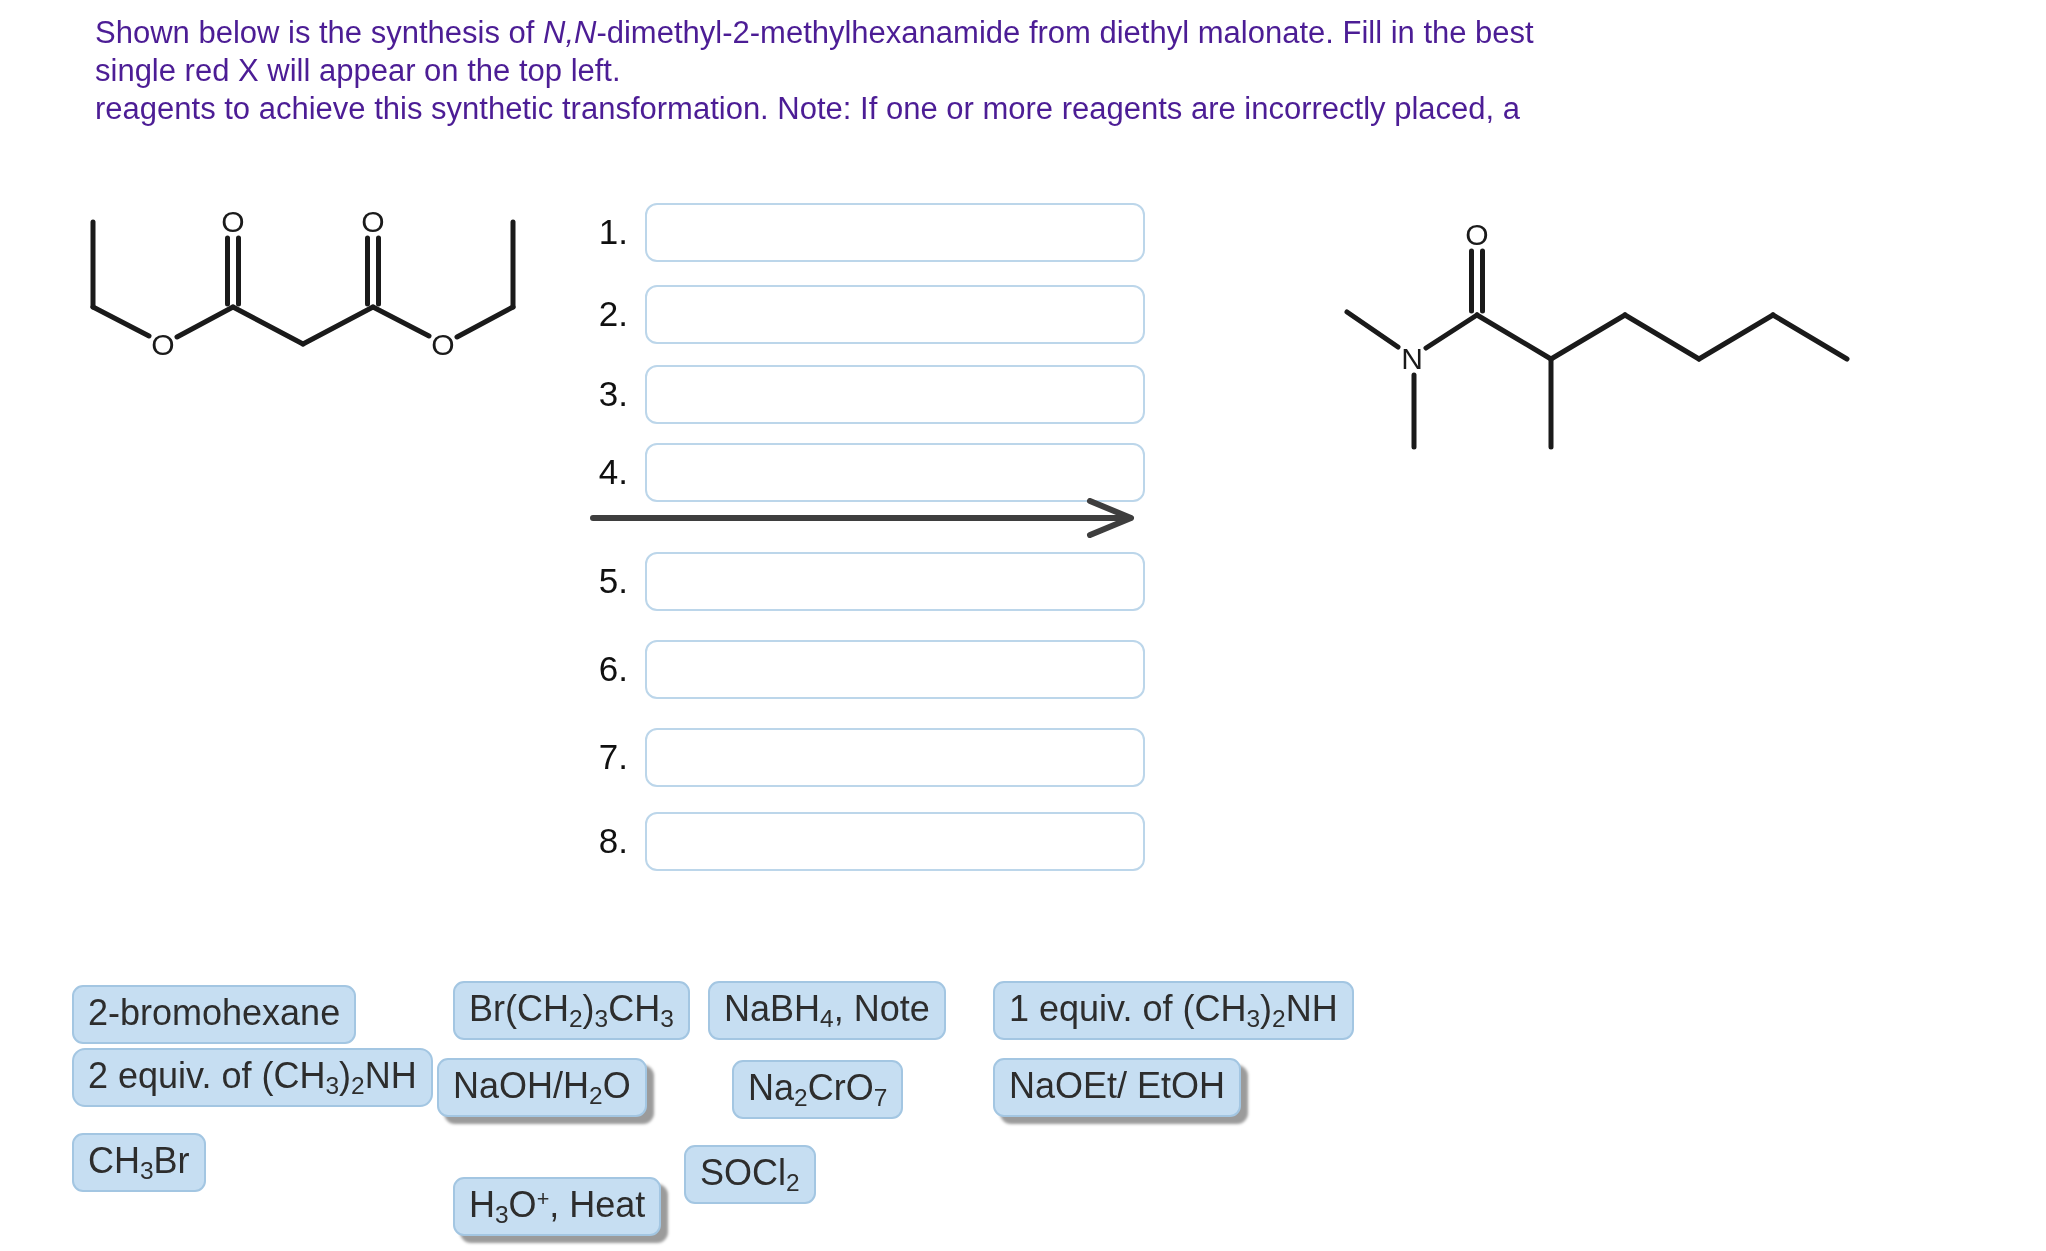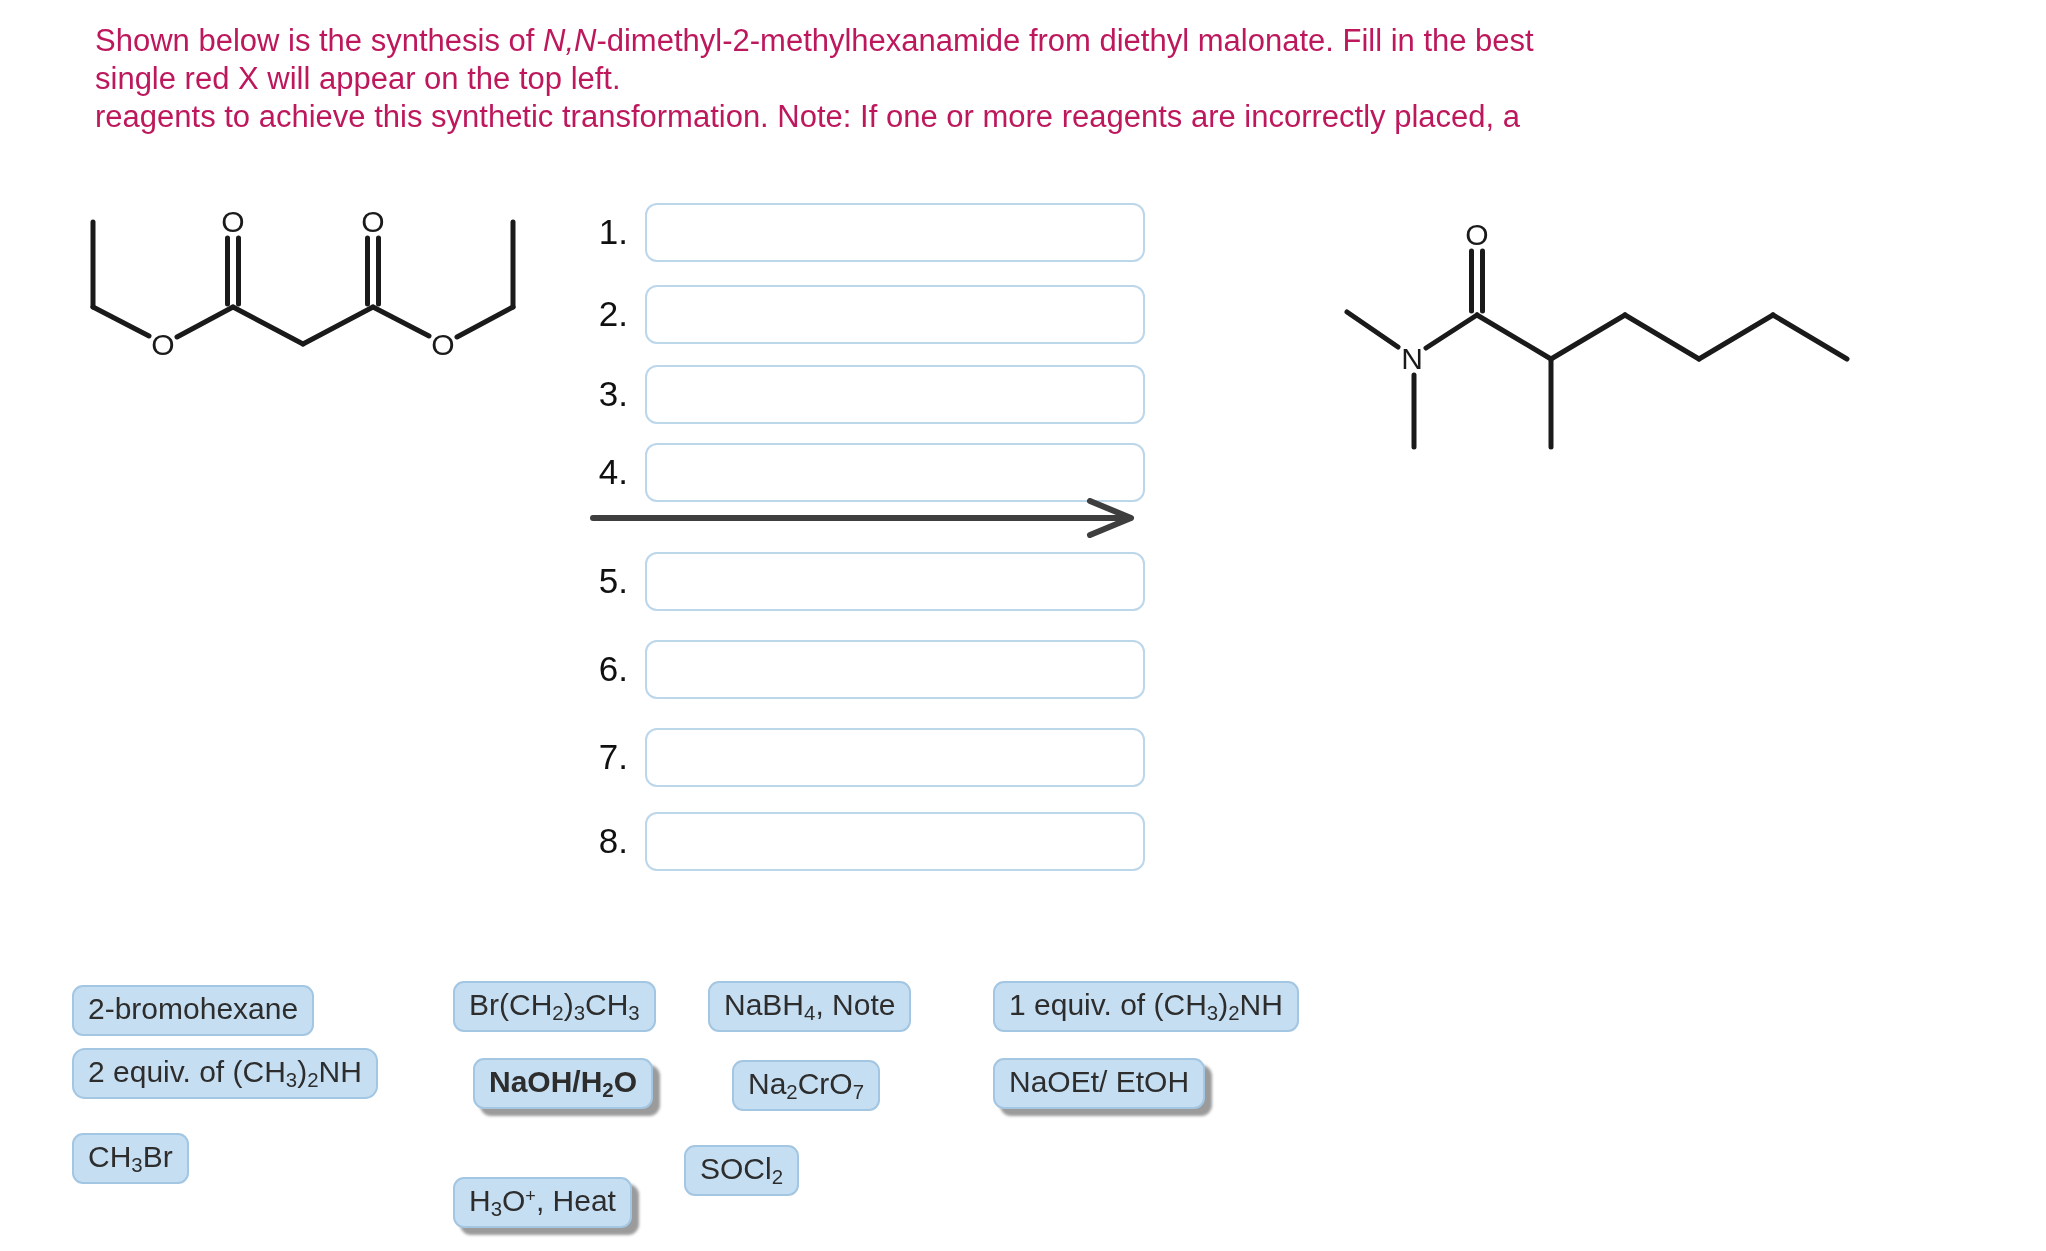"Shown below is the synthesis" .question { color: #be185d -> #4c1d95; top: 22px -> 14px }
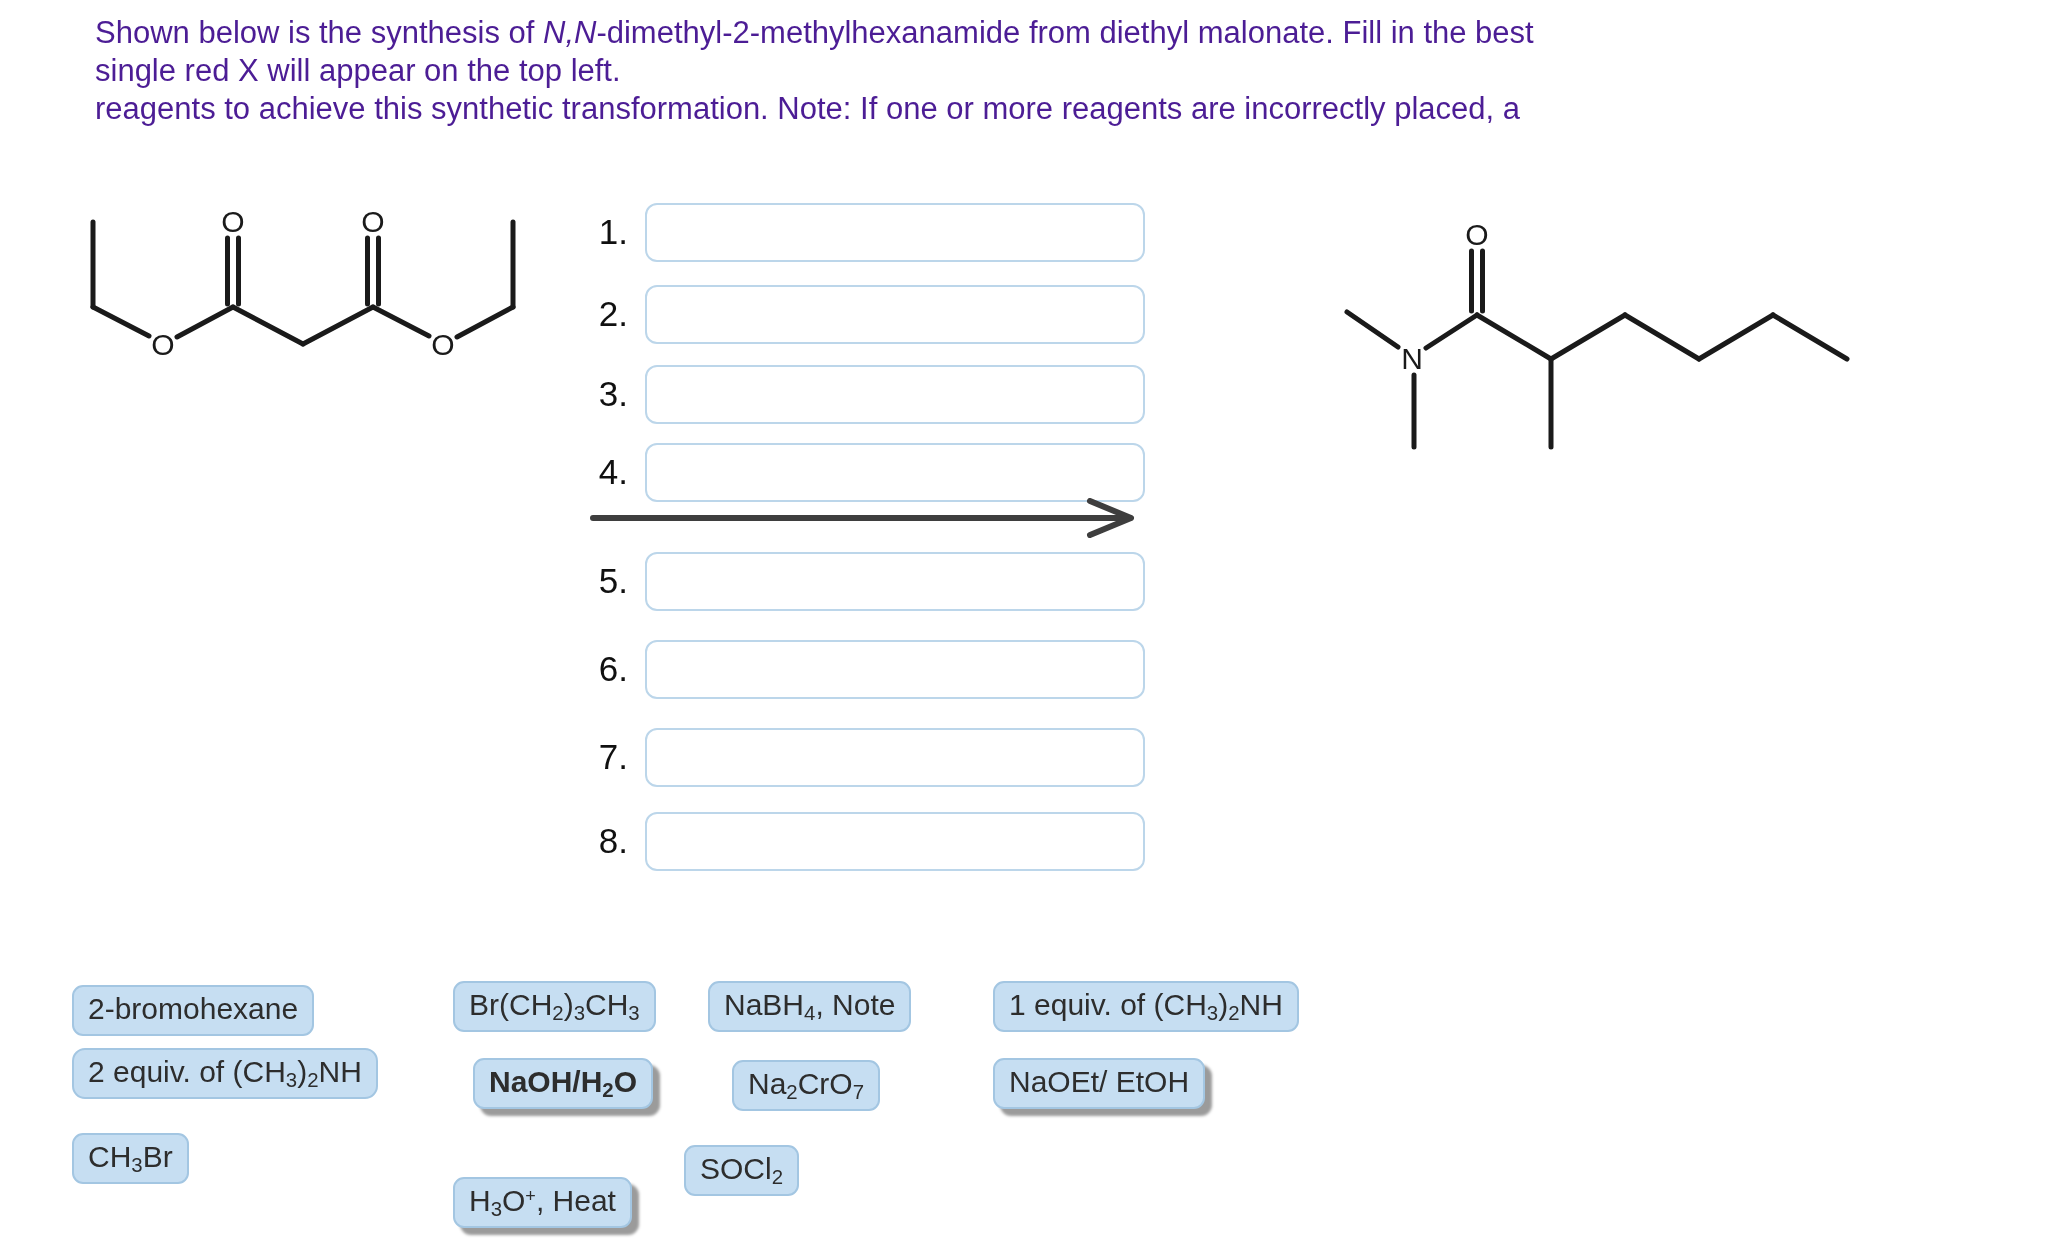"2-bromohexane" .chip { font-size: 30px -> 36px }
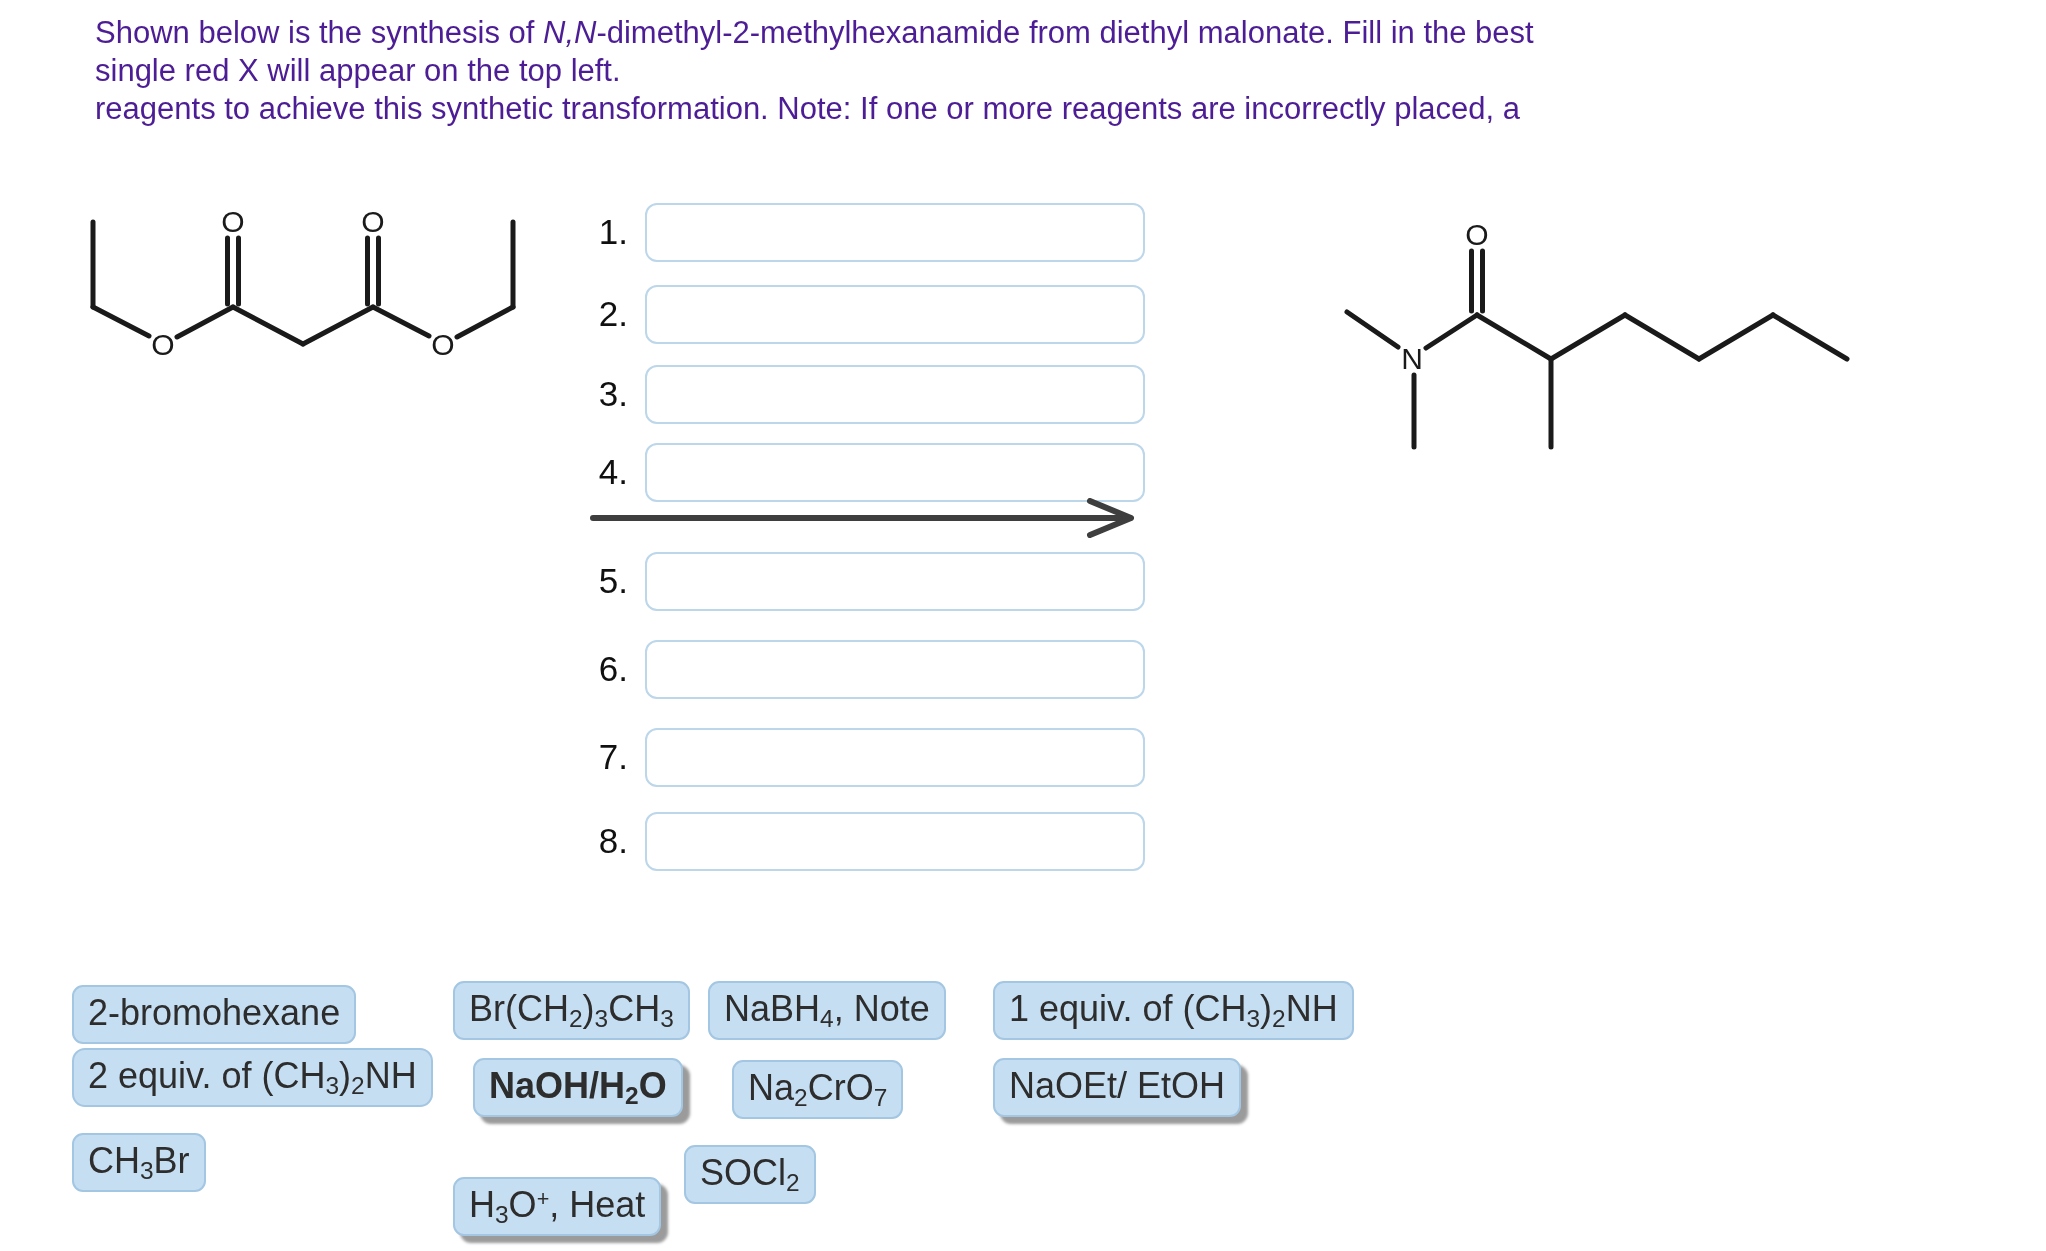"NaOH/H2O" div.chip { font-weight: bold -> none; left: 473px -> 437px }
